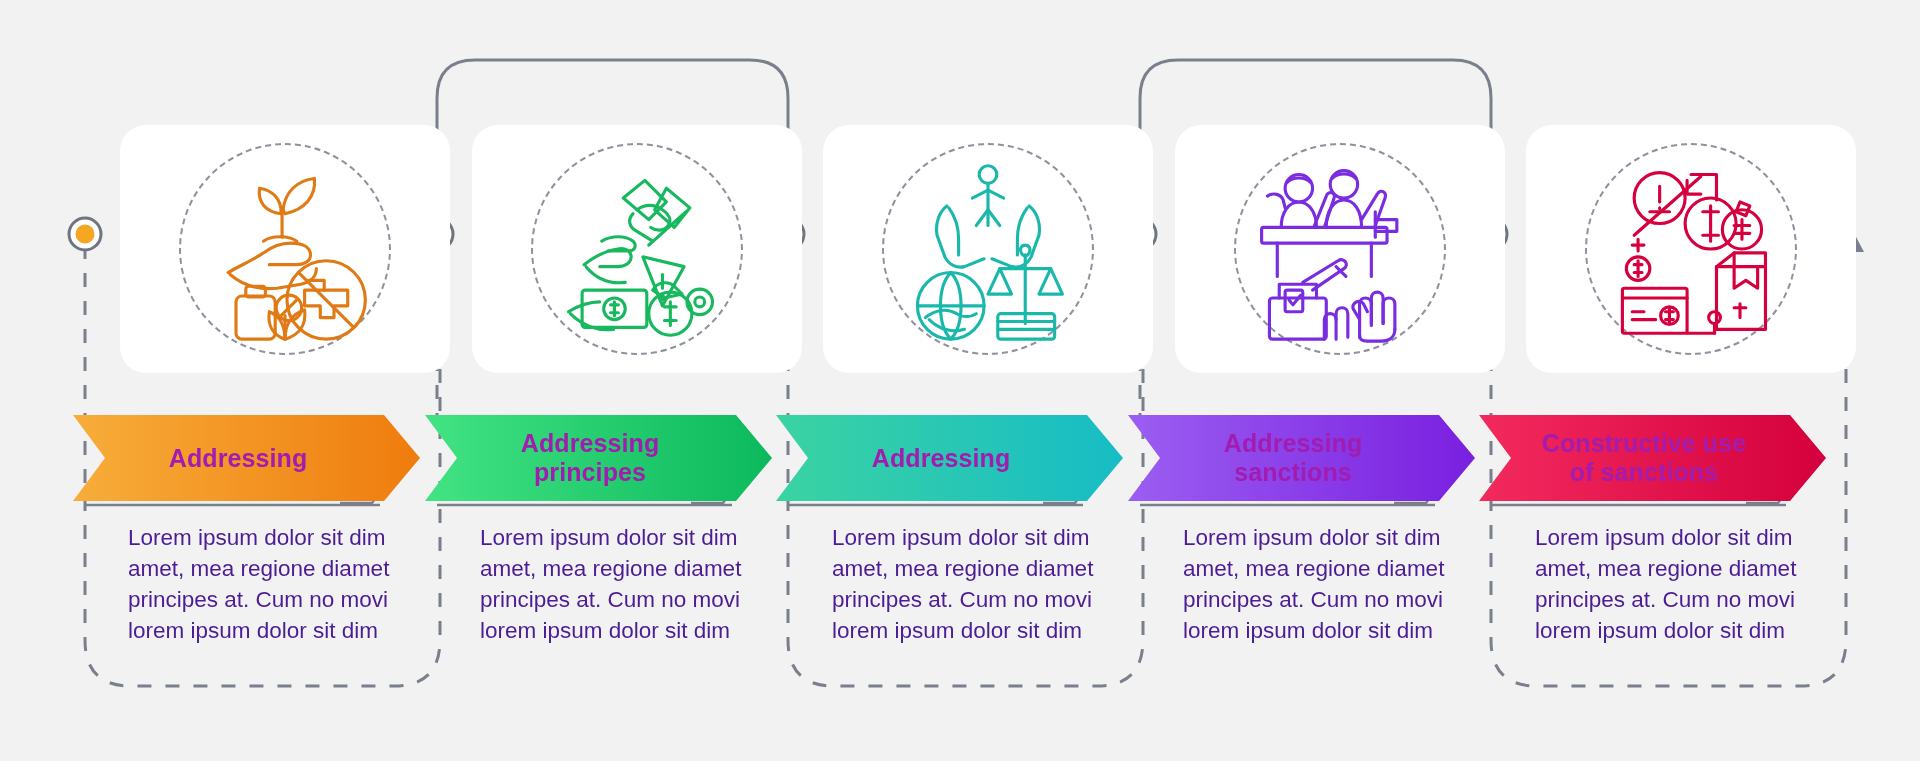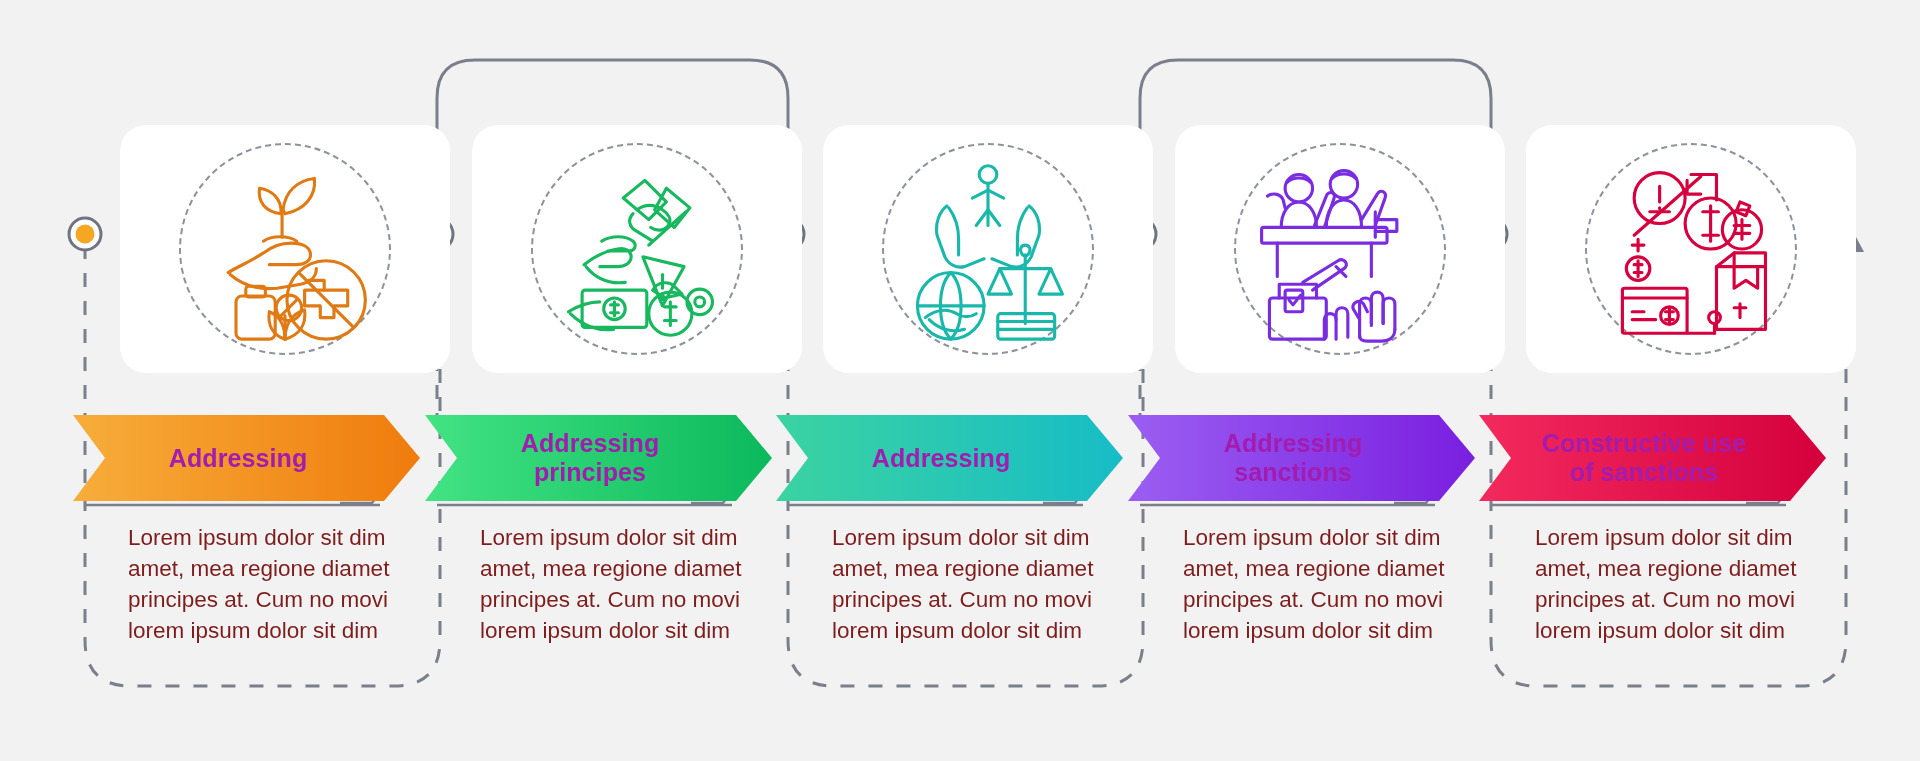"Lorem ipsum dolor sit dim" .desc { color: #7f1d1d -> #4c1d95 }
